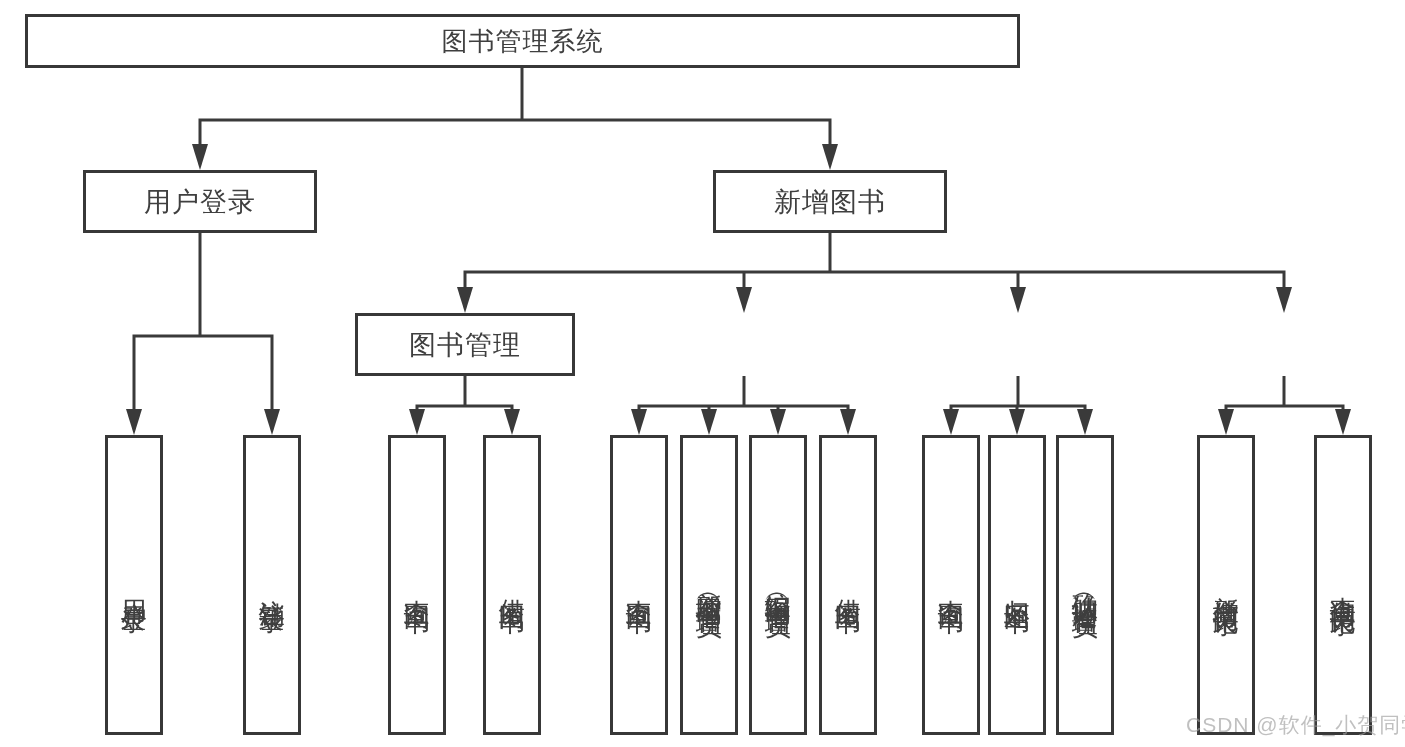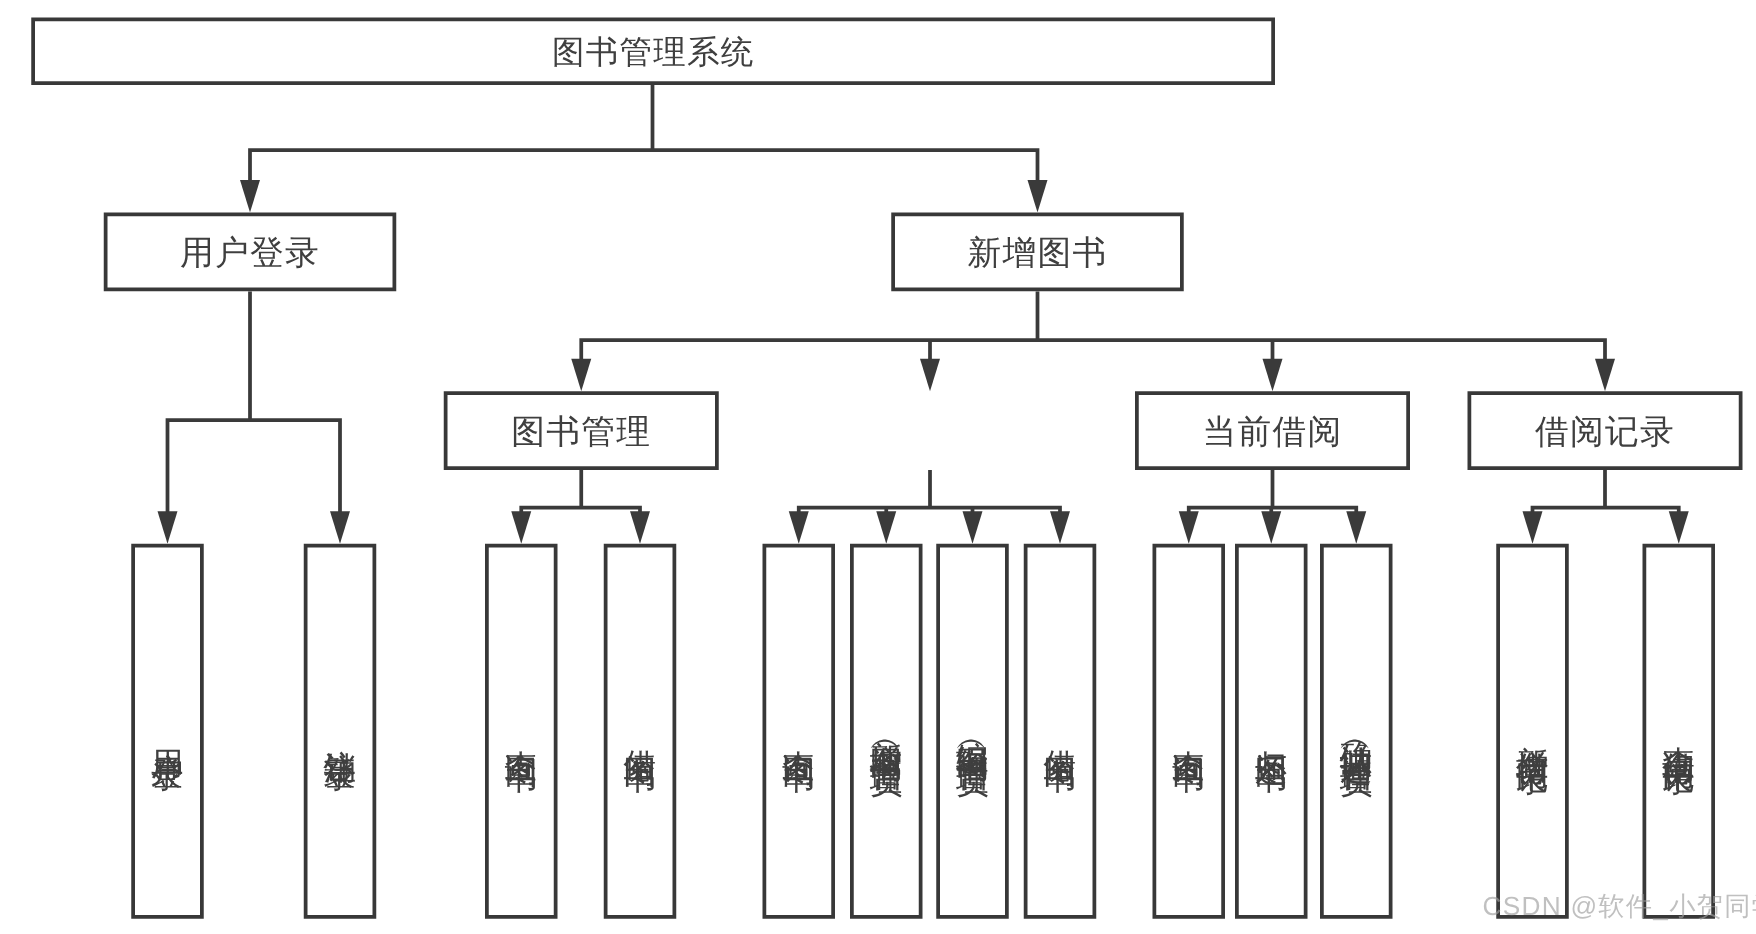"当前借阅" div.node { html: <div> <span>当前借阅</span> </div> -> none }
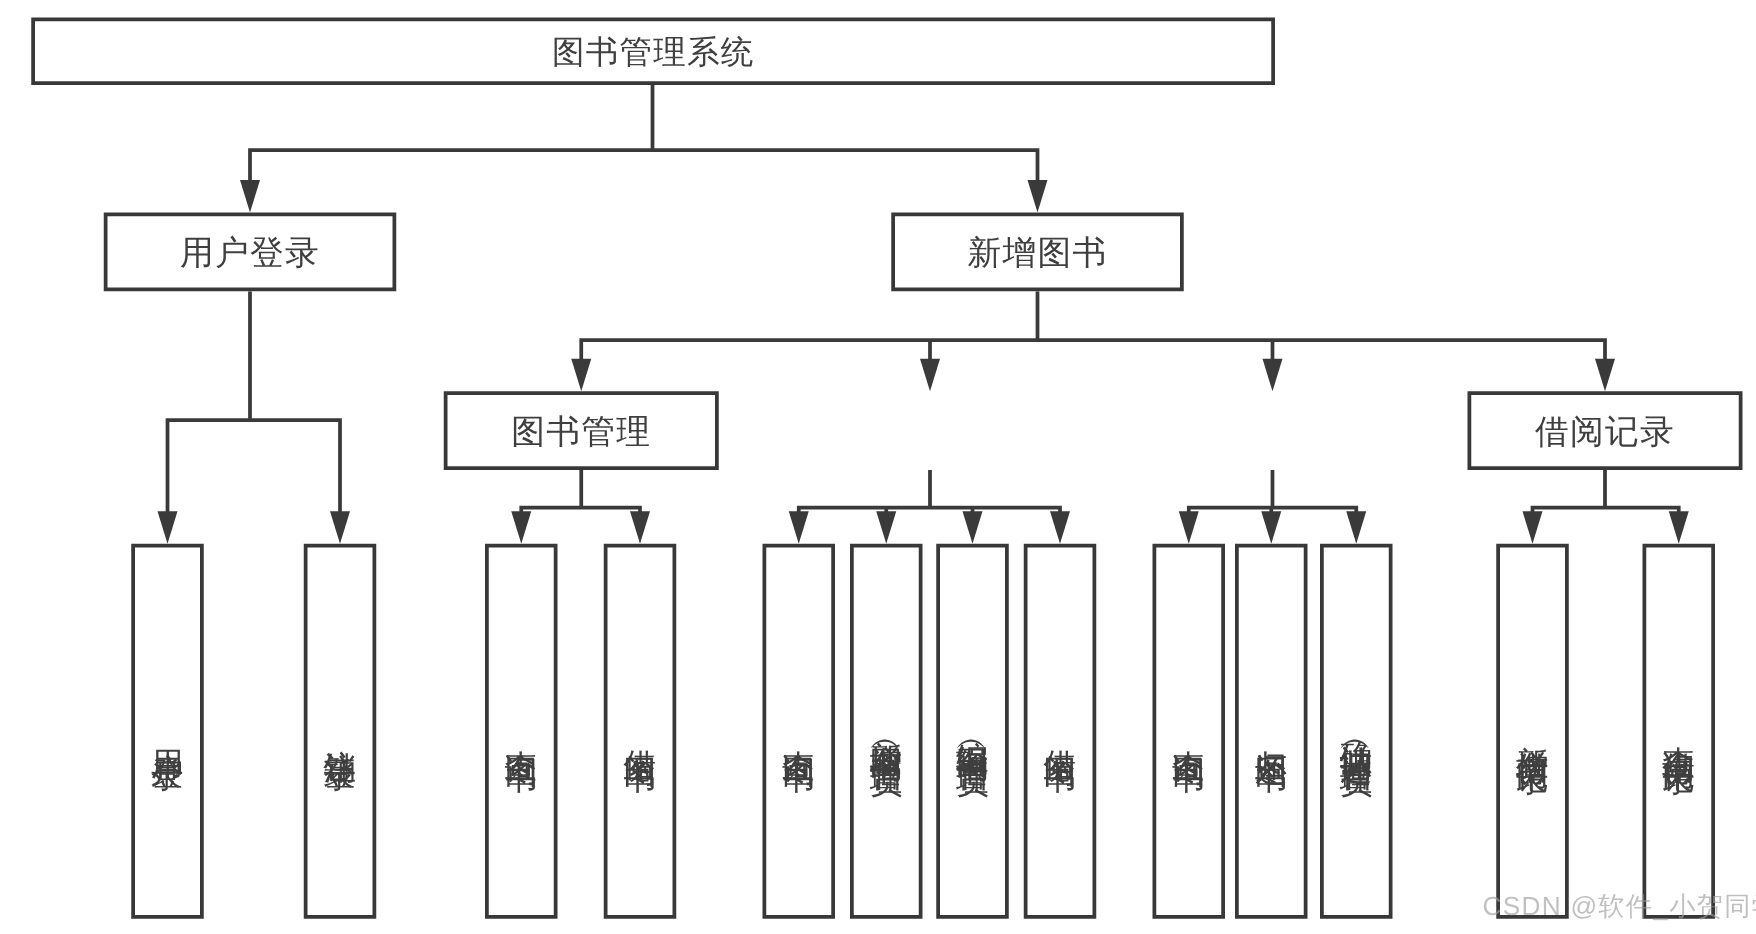"借阅记录" div.node { html: <div> <span>借阅记录</span> </div> -> none }
